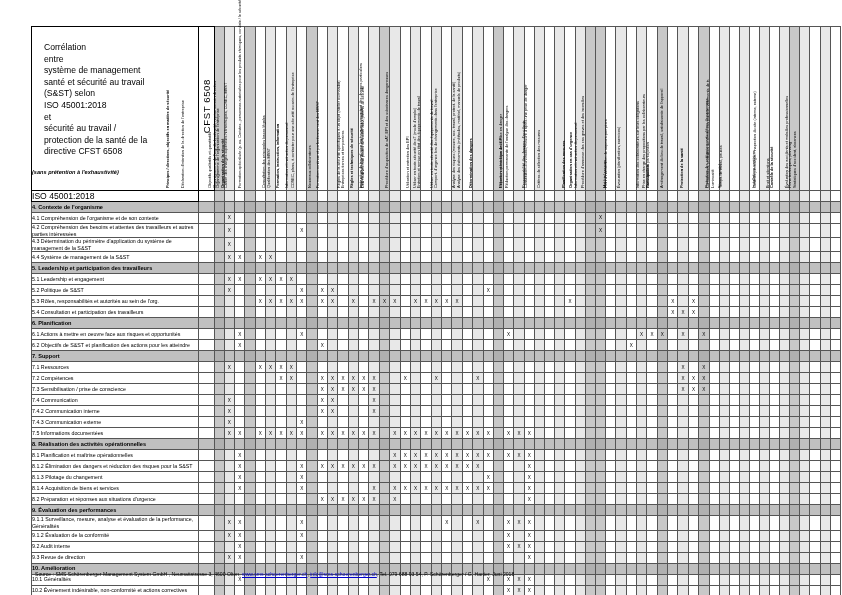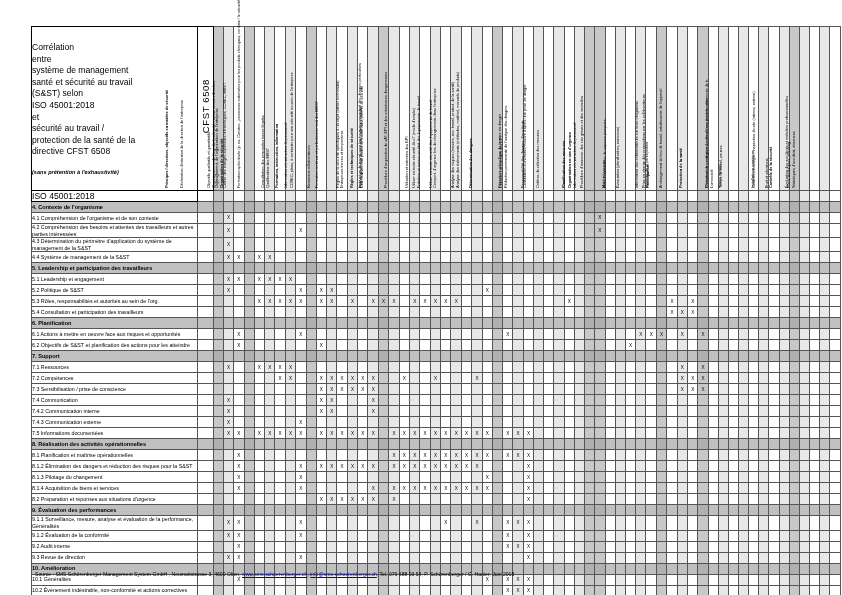"Corrélation" .title-cell .t-line { margin-left: none -> 12px }
